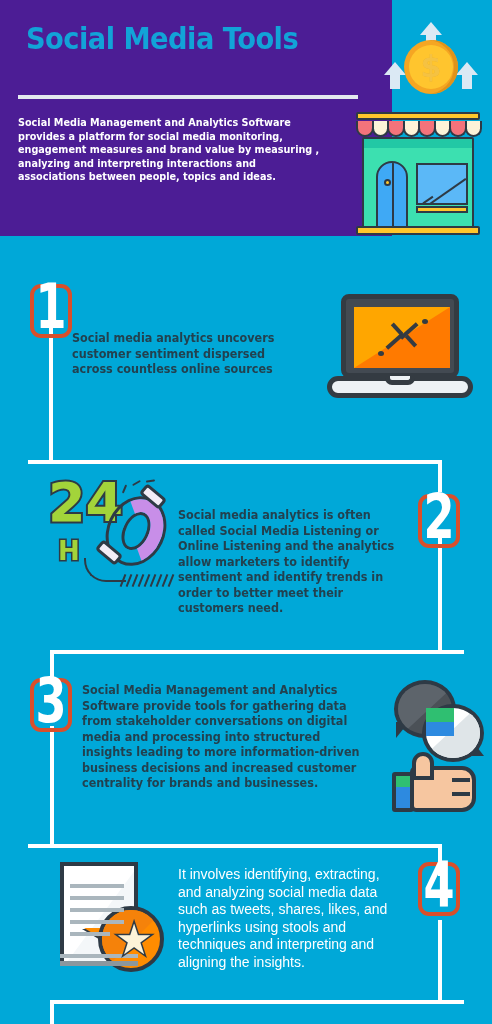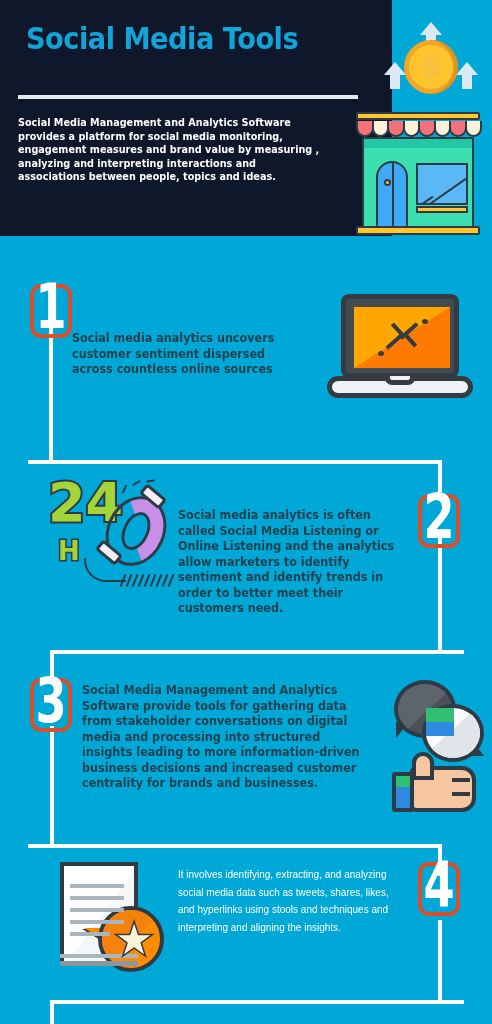"Social Media Tools" .header { background: #0f172a -> #4c1d95 }
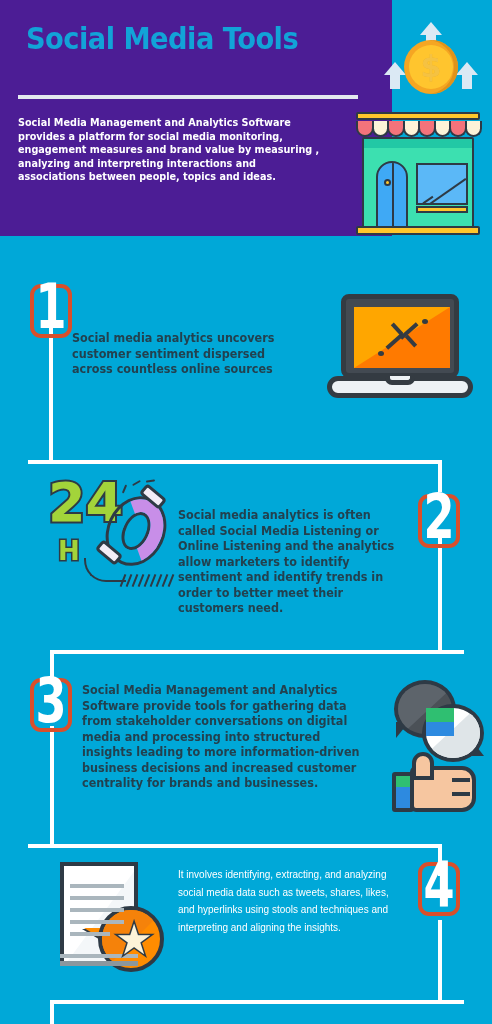"It involves identifying, extracting, and" .body-text.light { font-size: 10px -> 14px }
